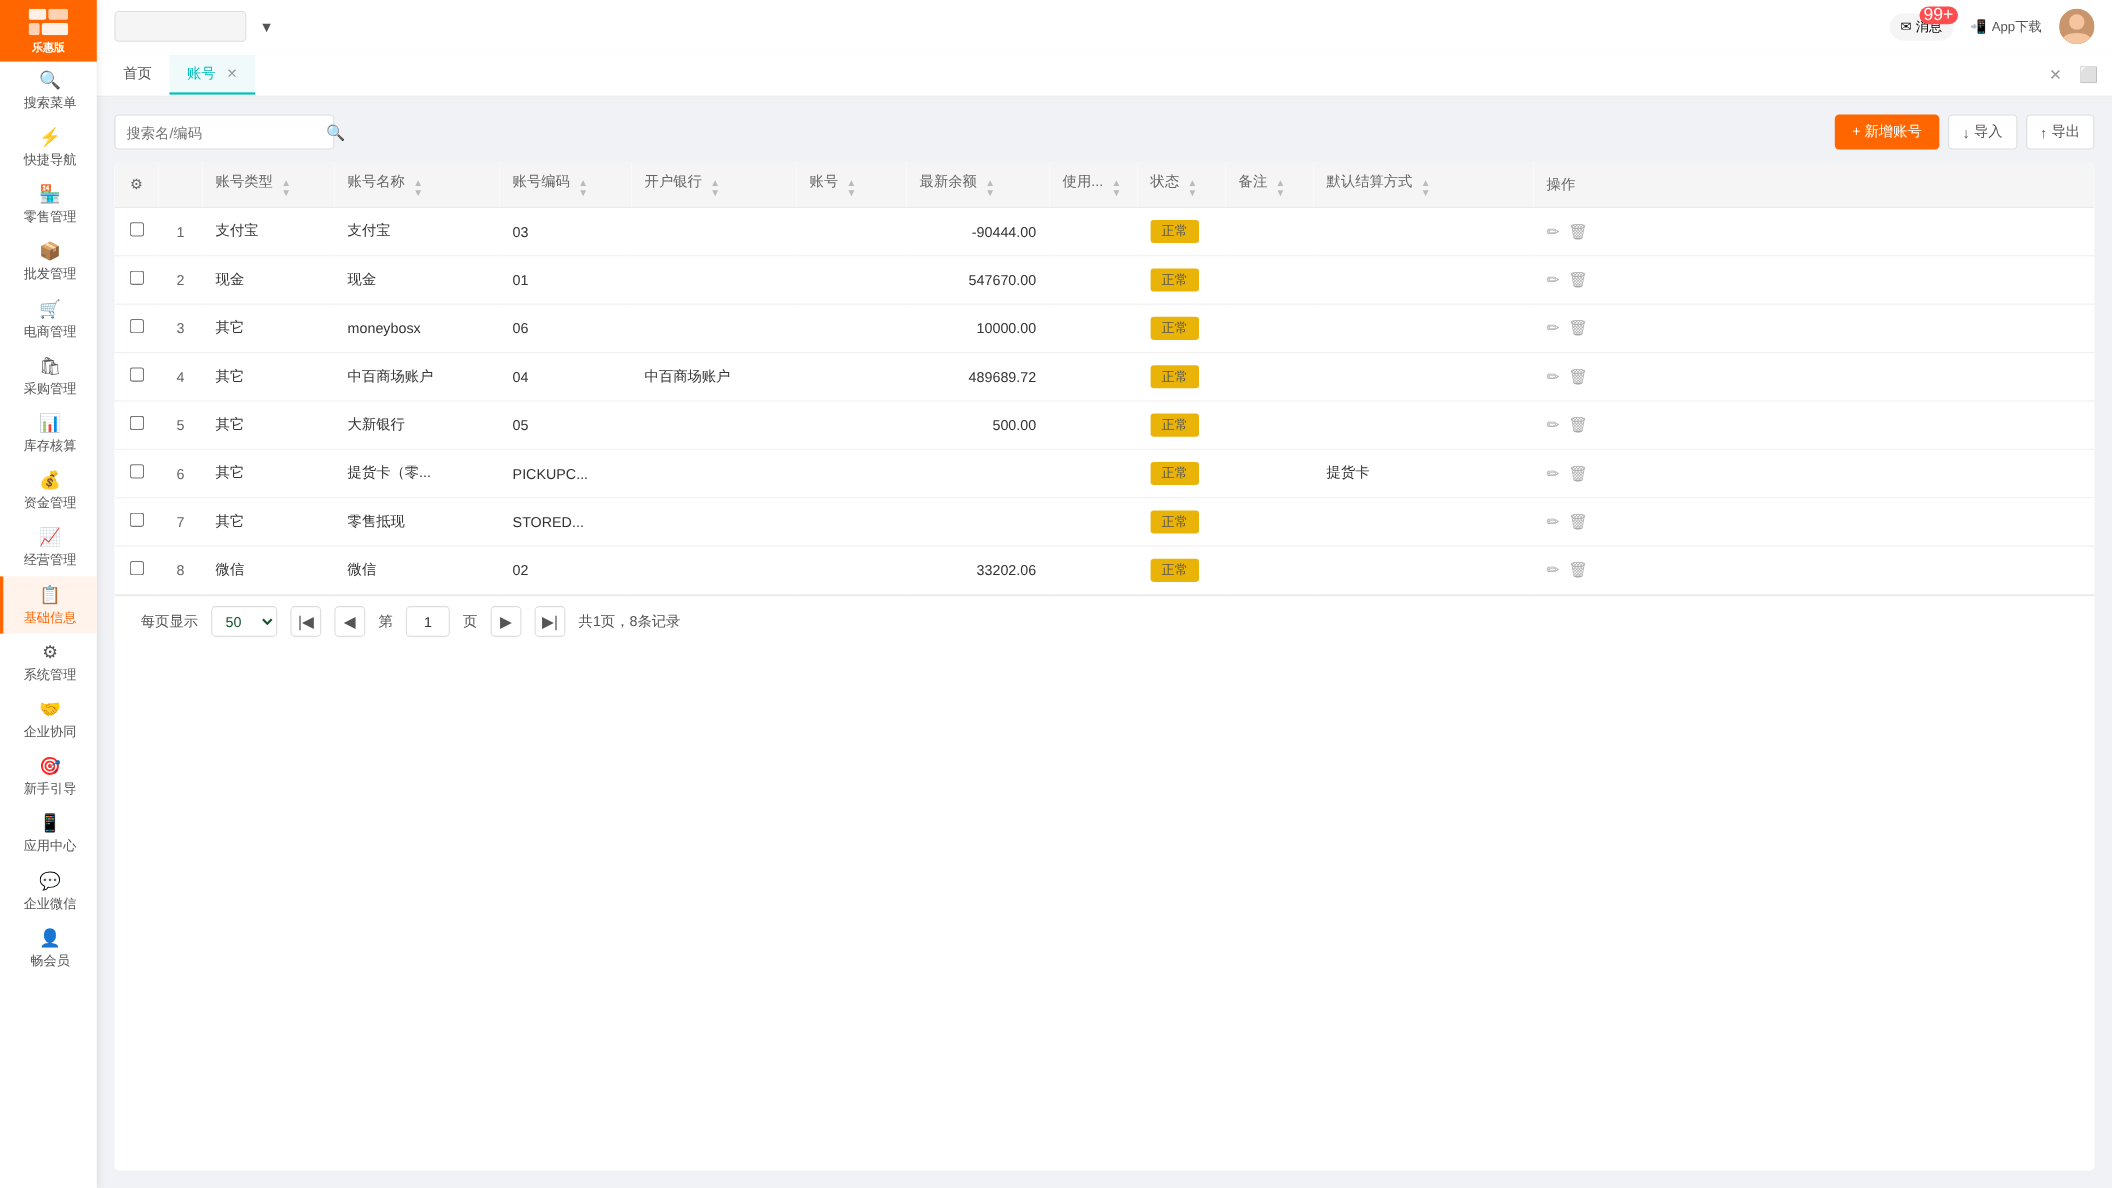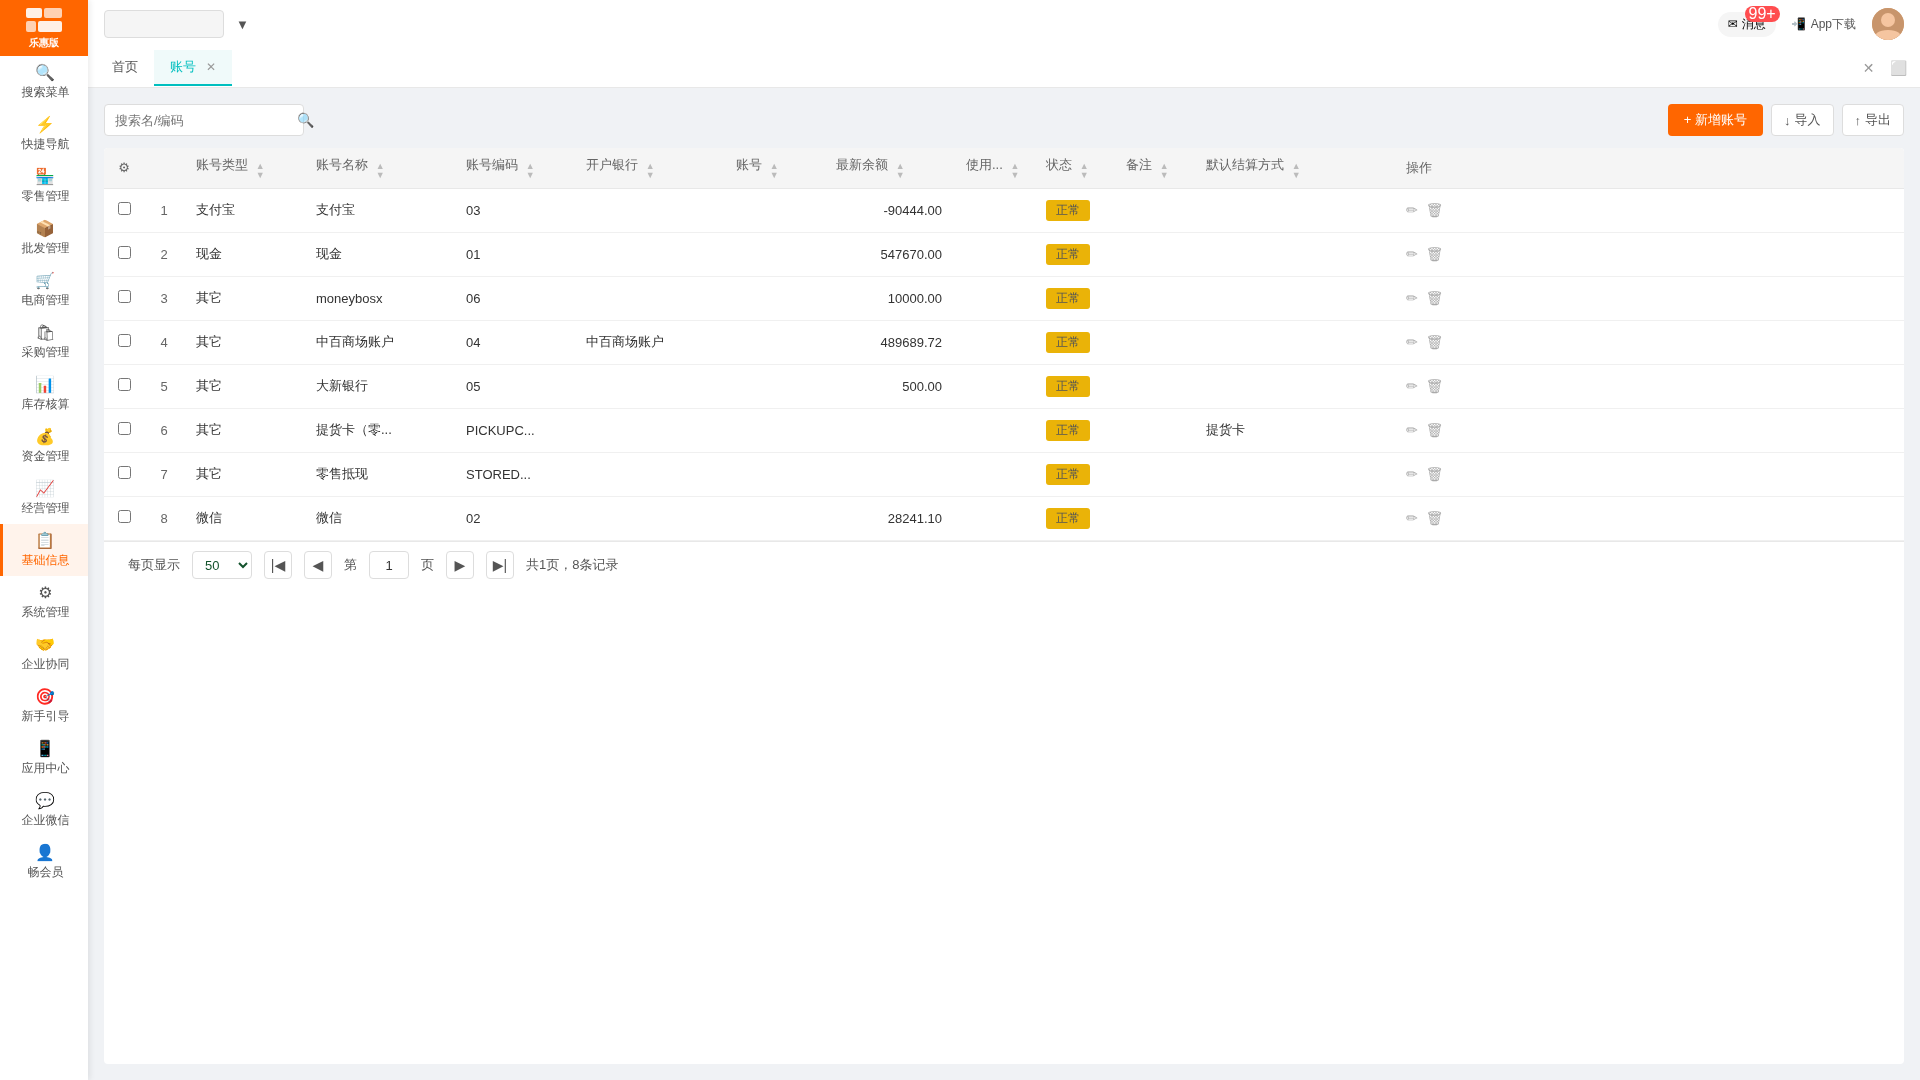"28241.10" td { text: 28241.10 -> 33202.06 }
